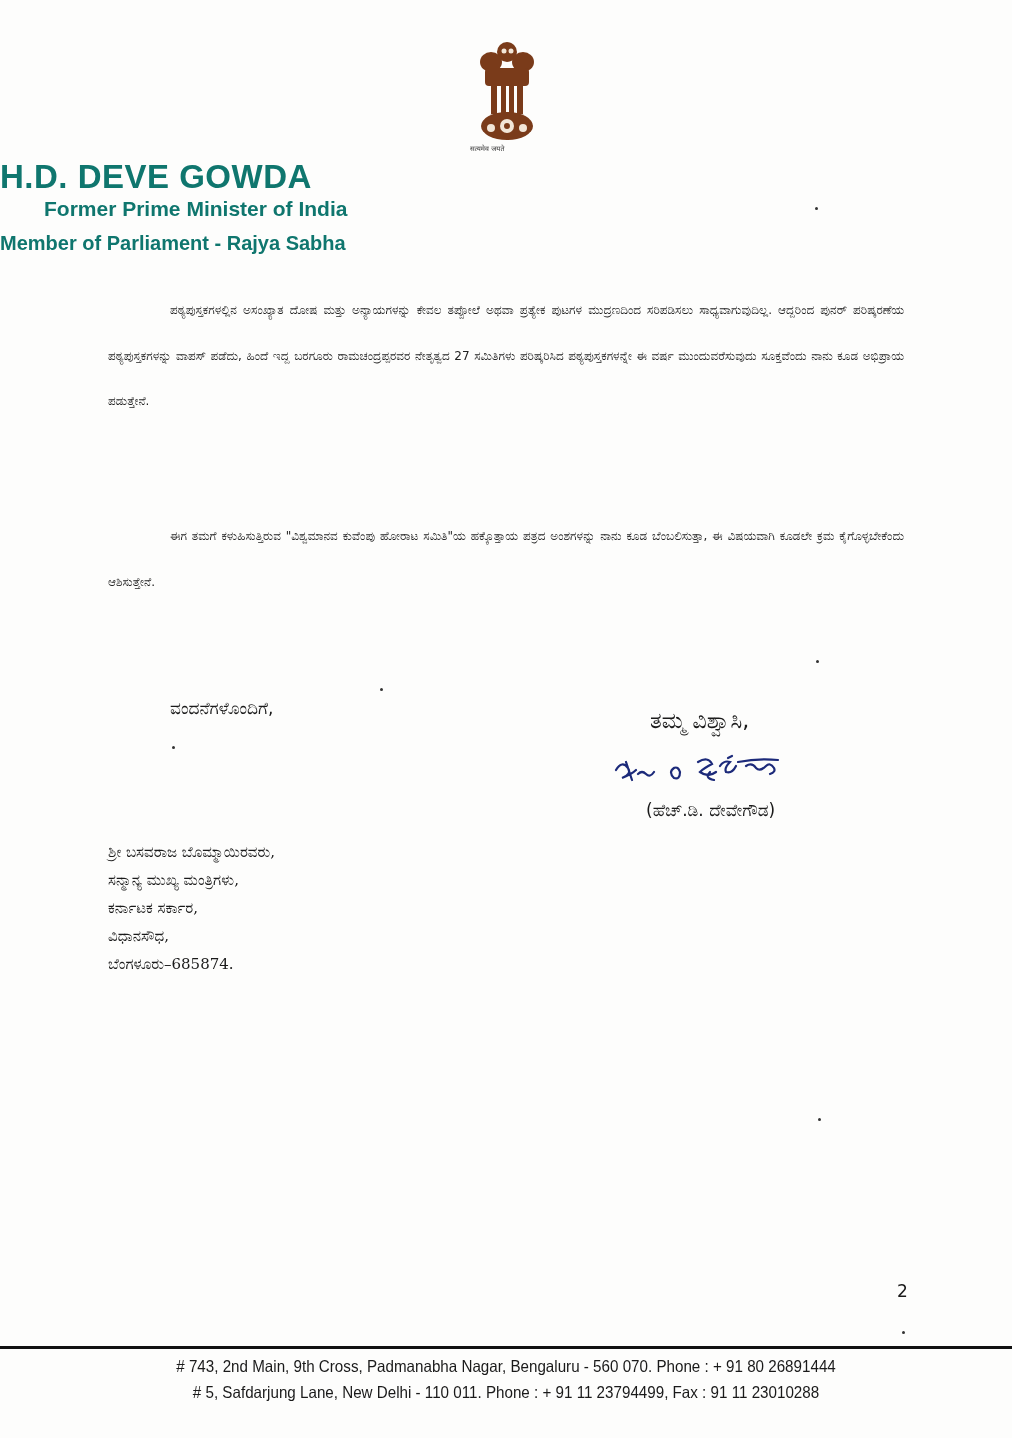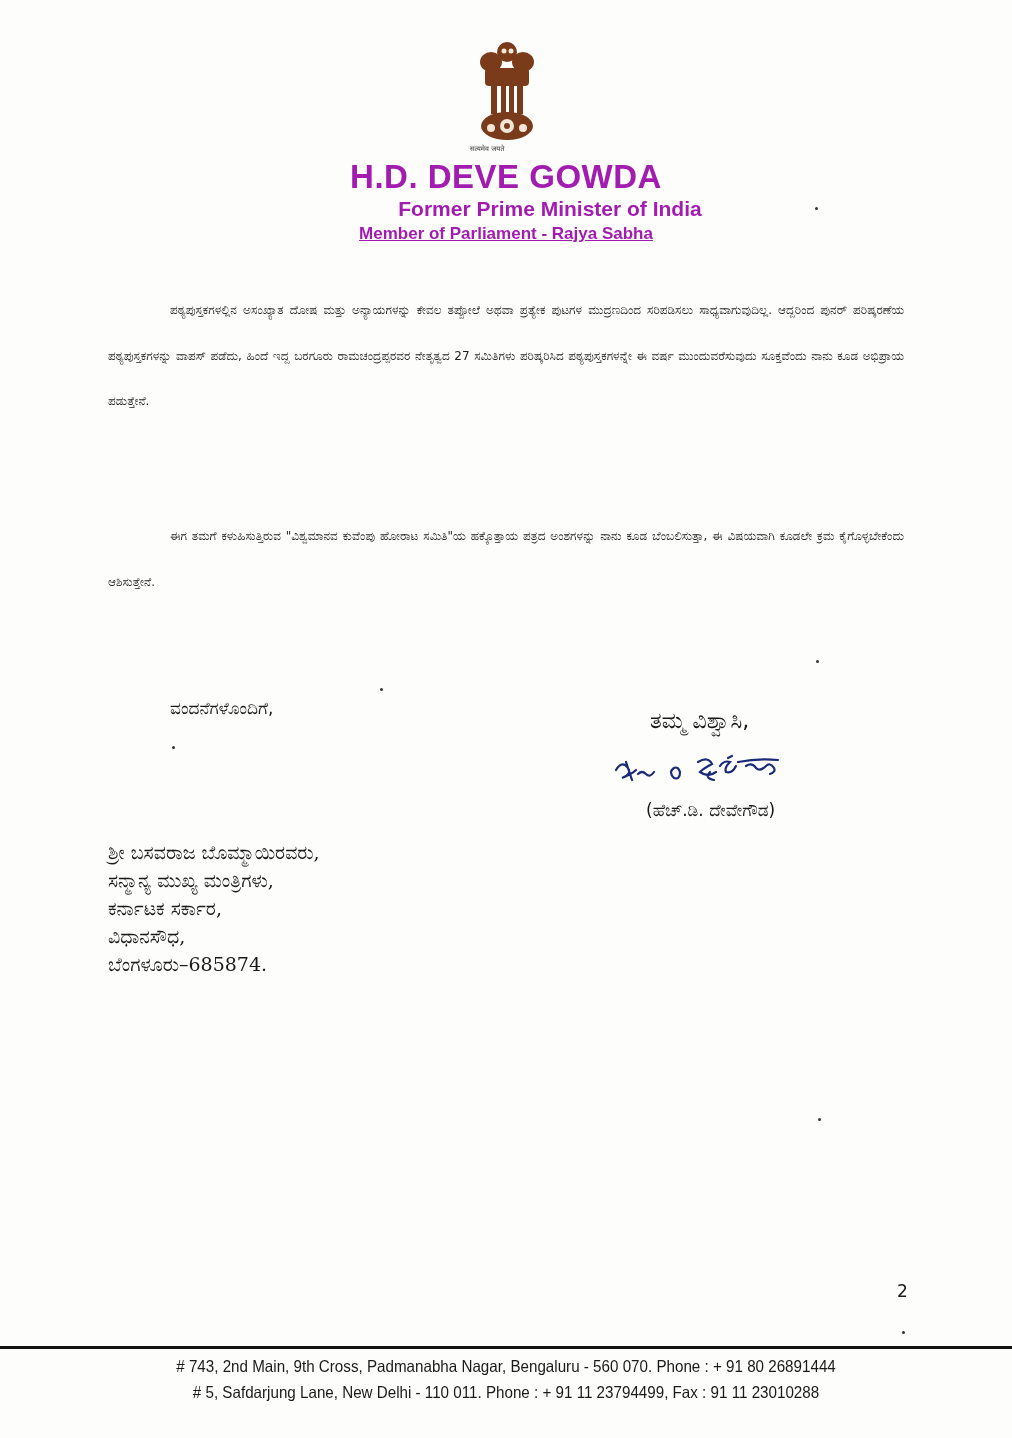"H.D. DEVE GOWDA" .header { color: #a21caf -> #0f766e; text-align: center -> none }
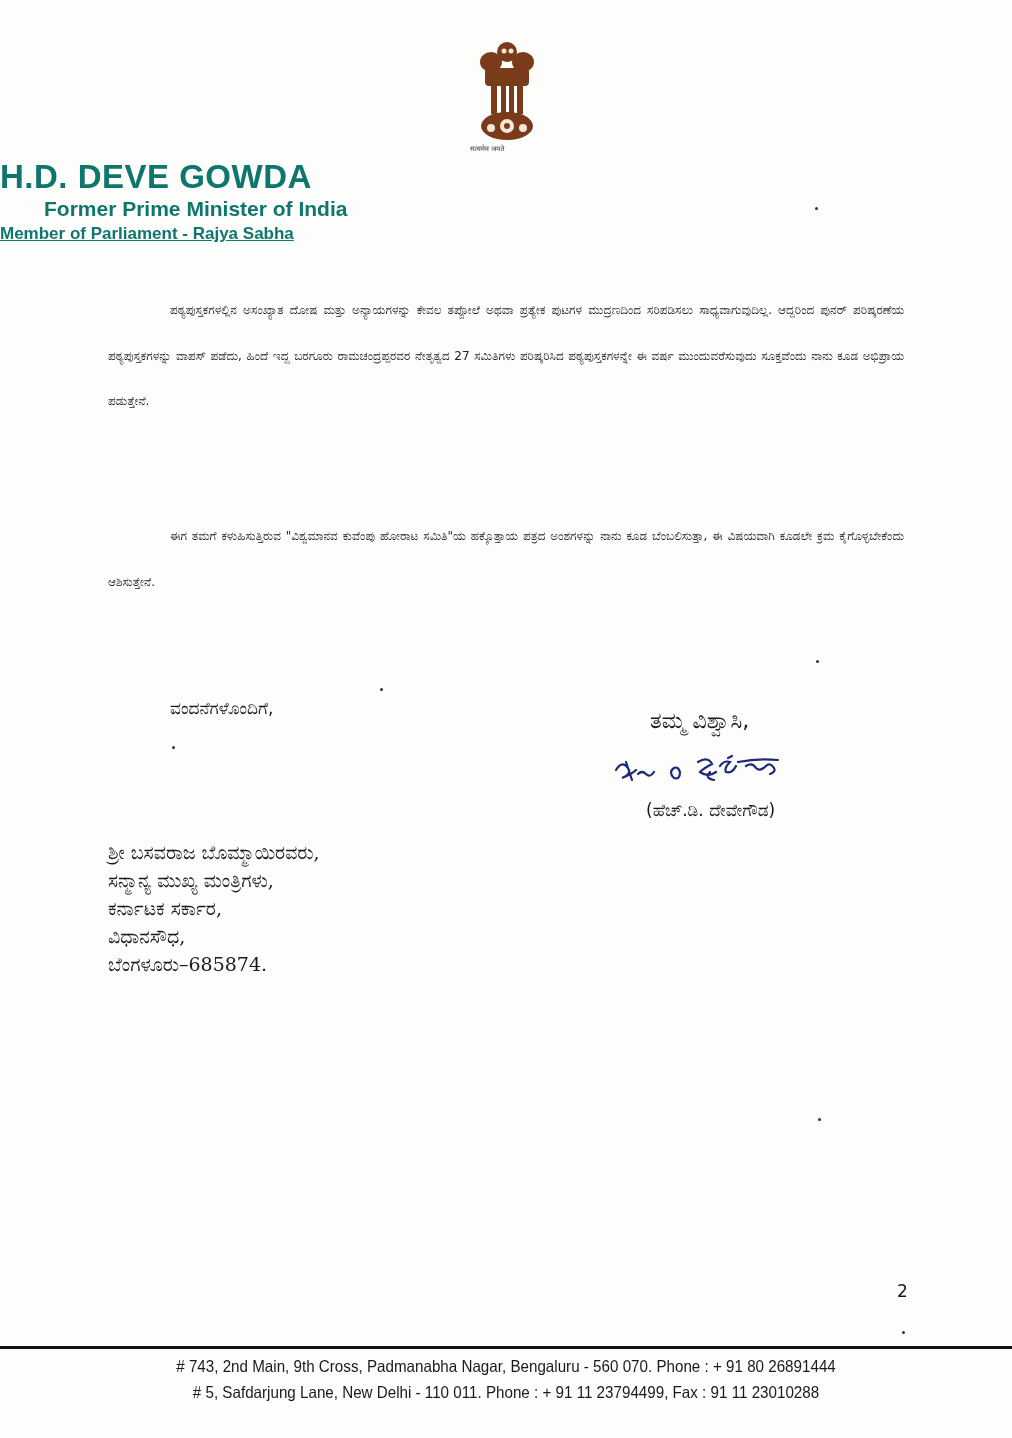"Member of Parliament - Rajya" .title2 { font-size: 17px -> 20px; text-decoration: underline -> none; top: 224px -> 232px }
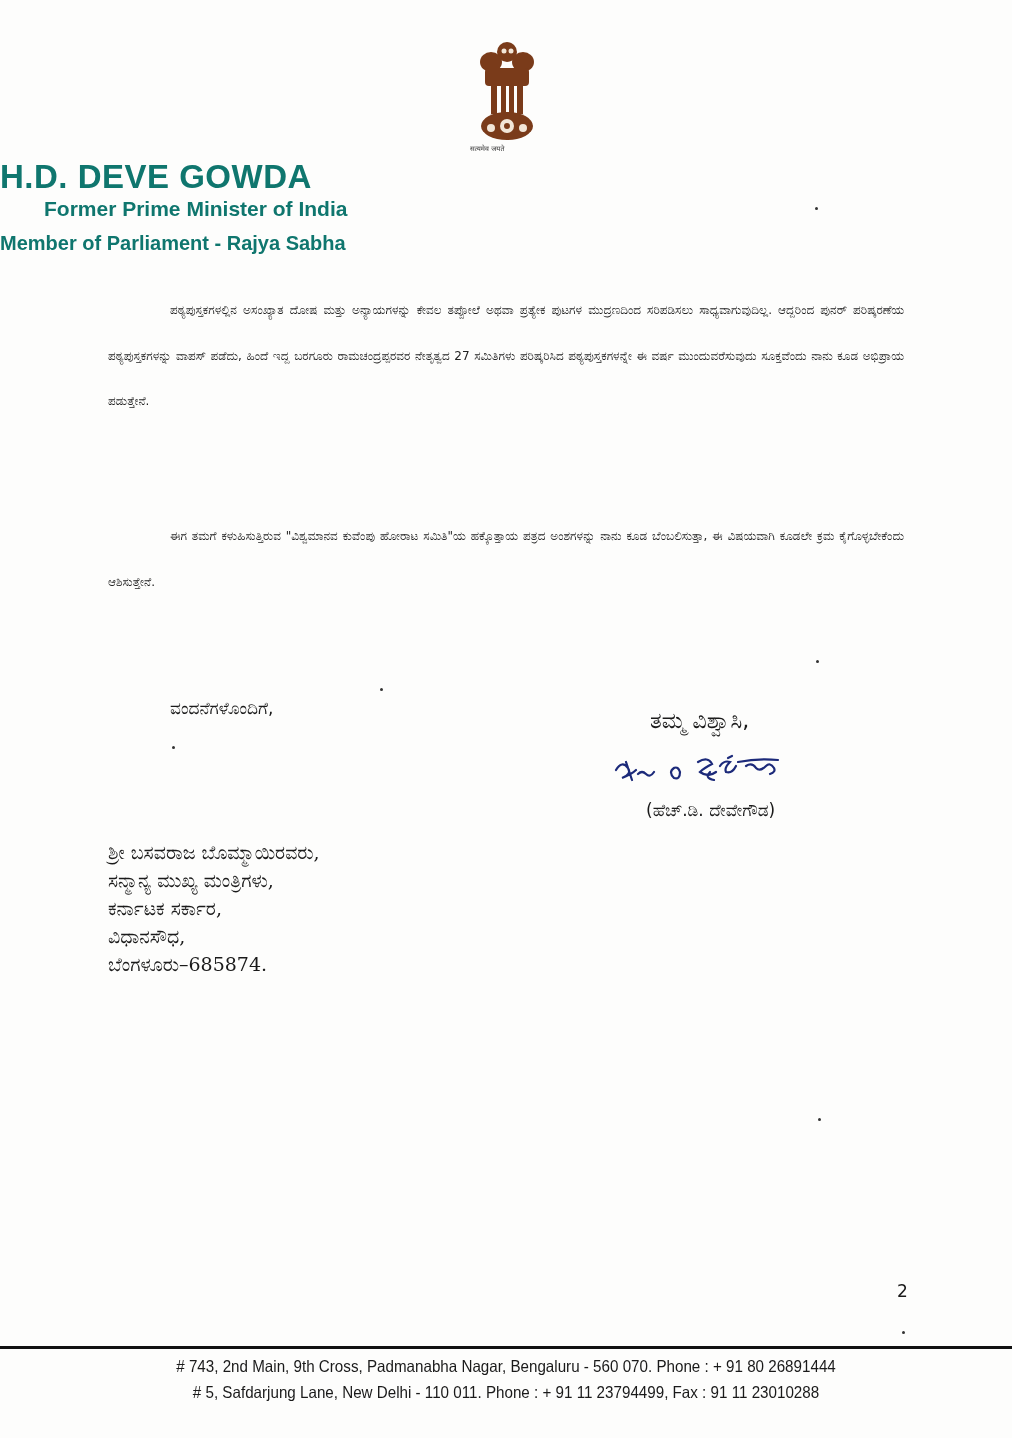"ಶ್ರೀ ಬಸವರಾಜ ಬೊಮ್ಮಾಯಿರವರು," .addressee { font-size: 19px -> 15px }
